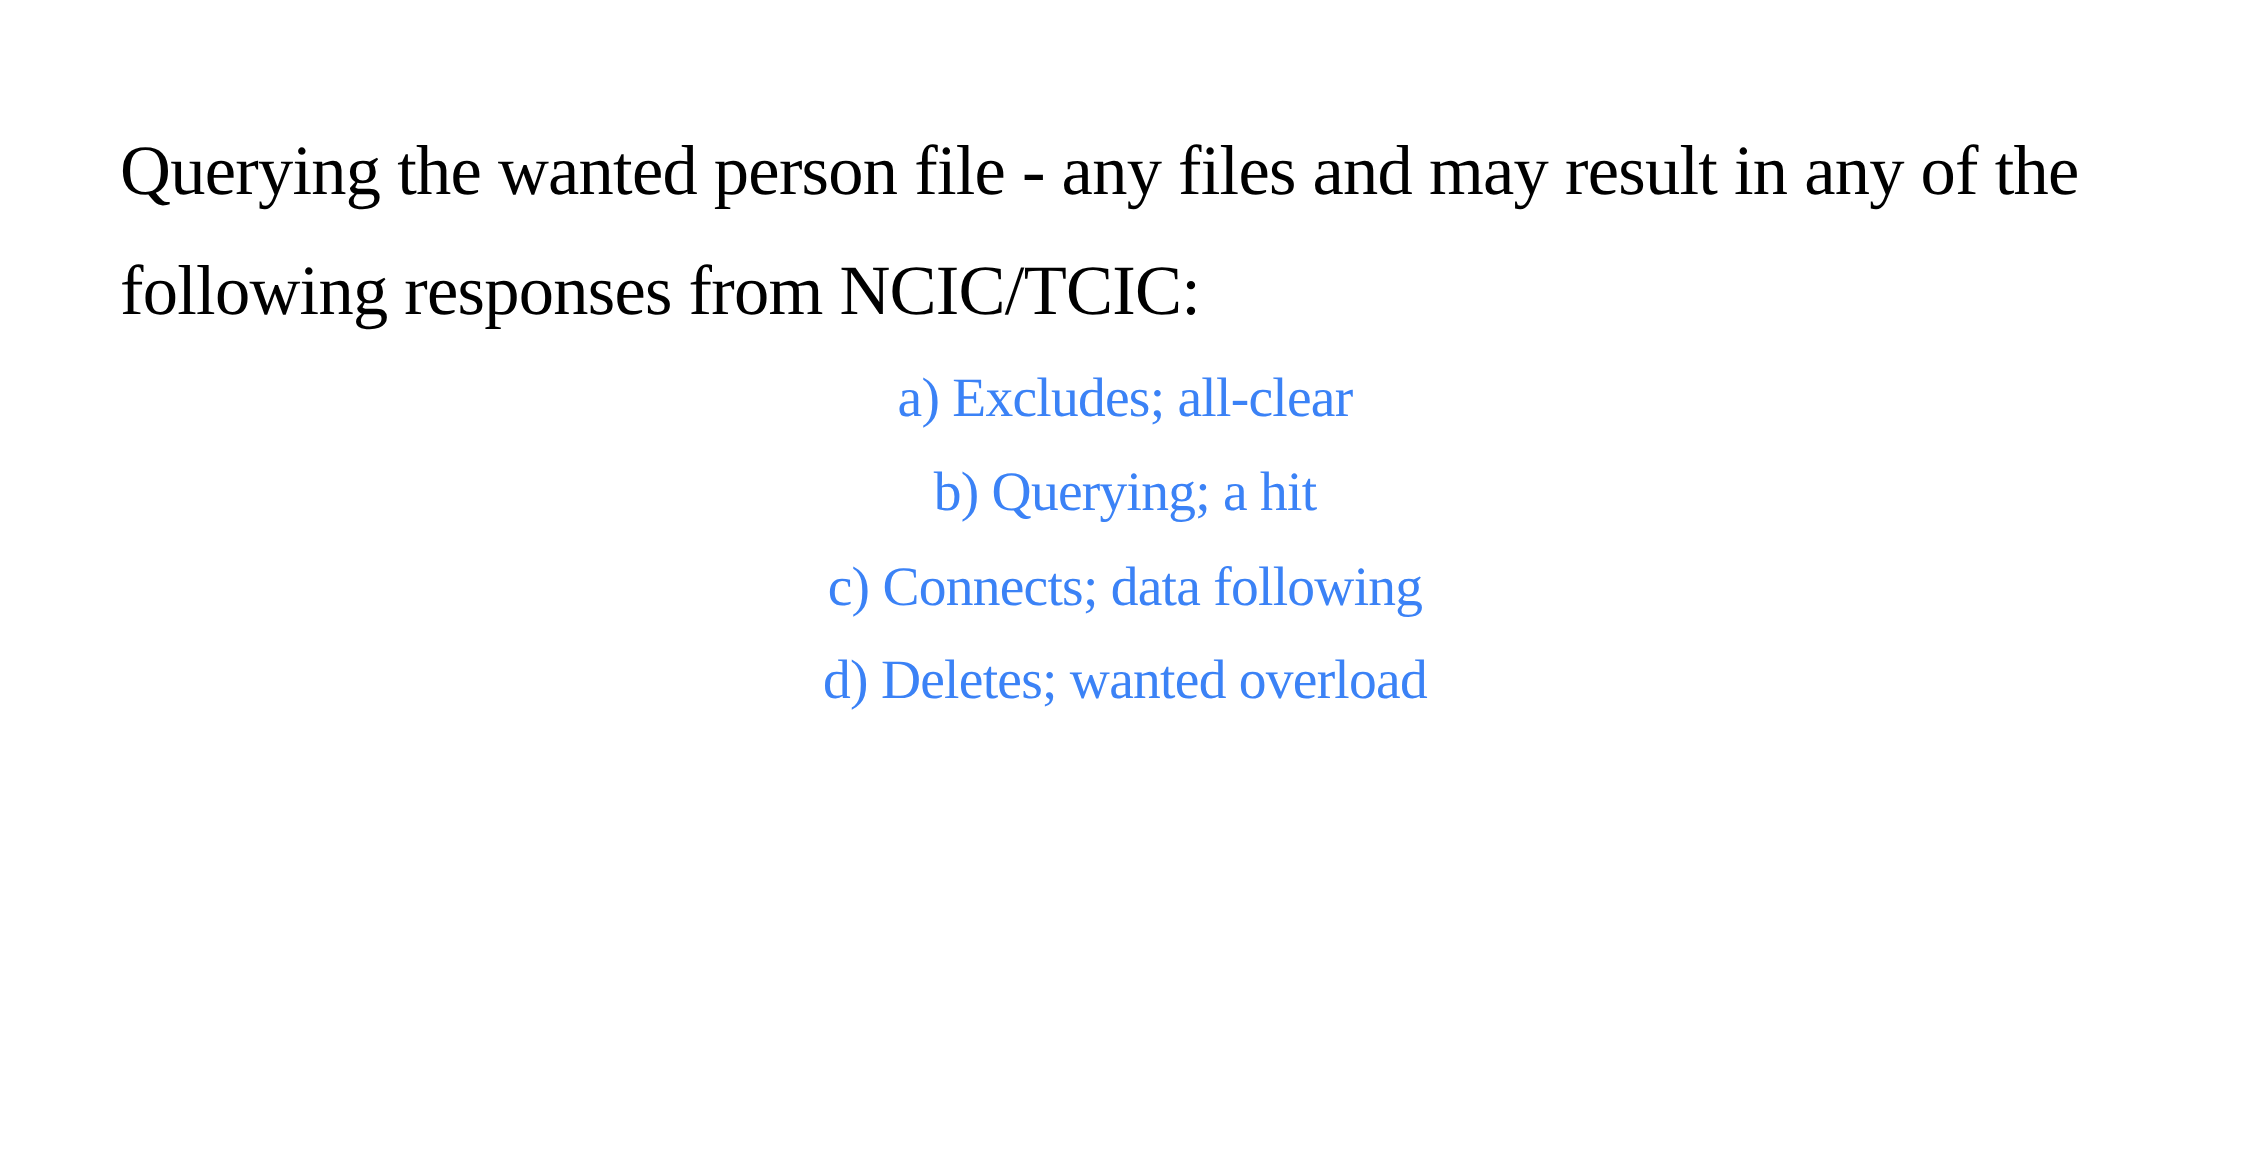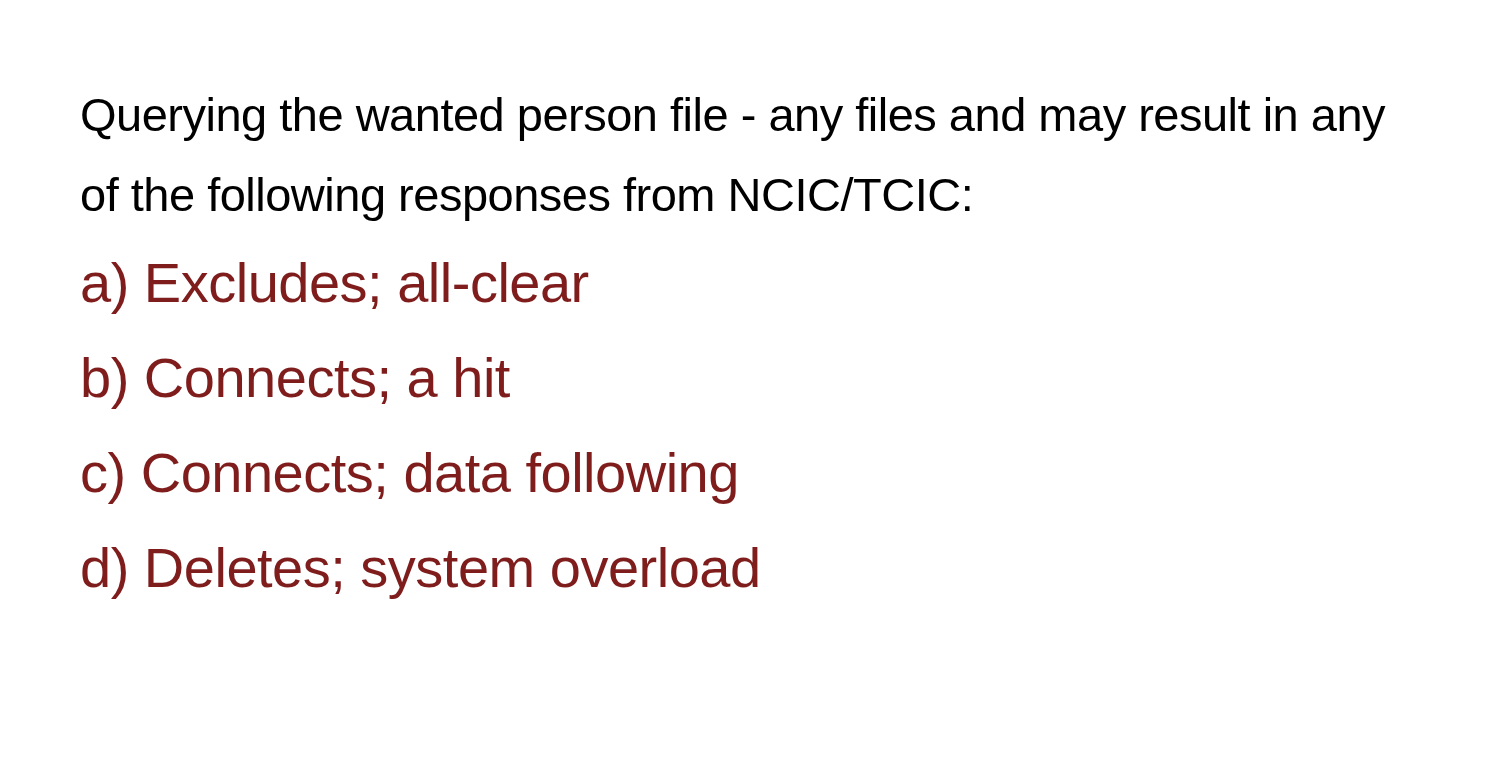"Querying the wanted person file" * { font-family: none -> Liberation Serif, serif }
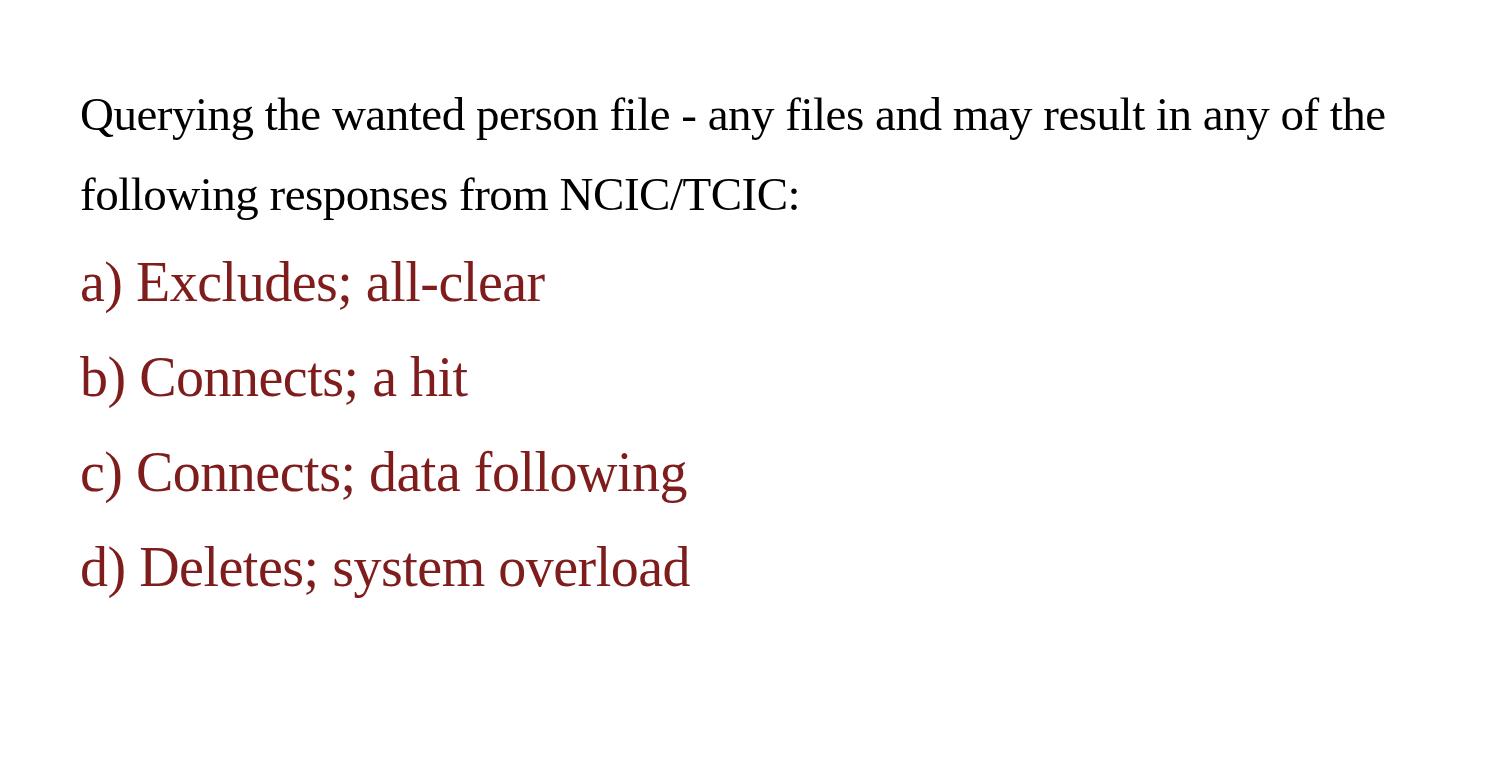"a) Excludes; all-clear" .option { color: #7f1d1d -> #3b82f6; font-size: 56px -> 37px; text-align: none -> center }
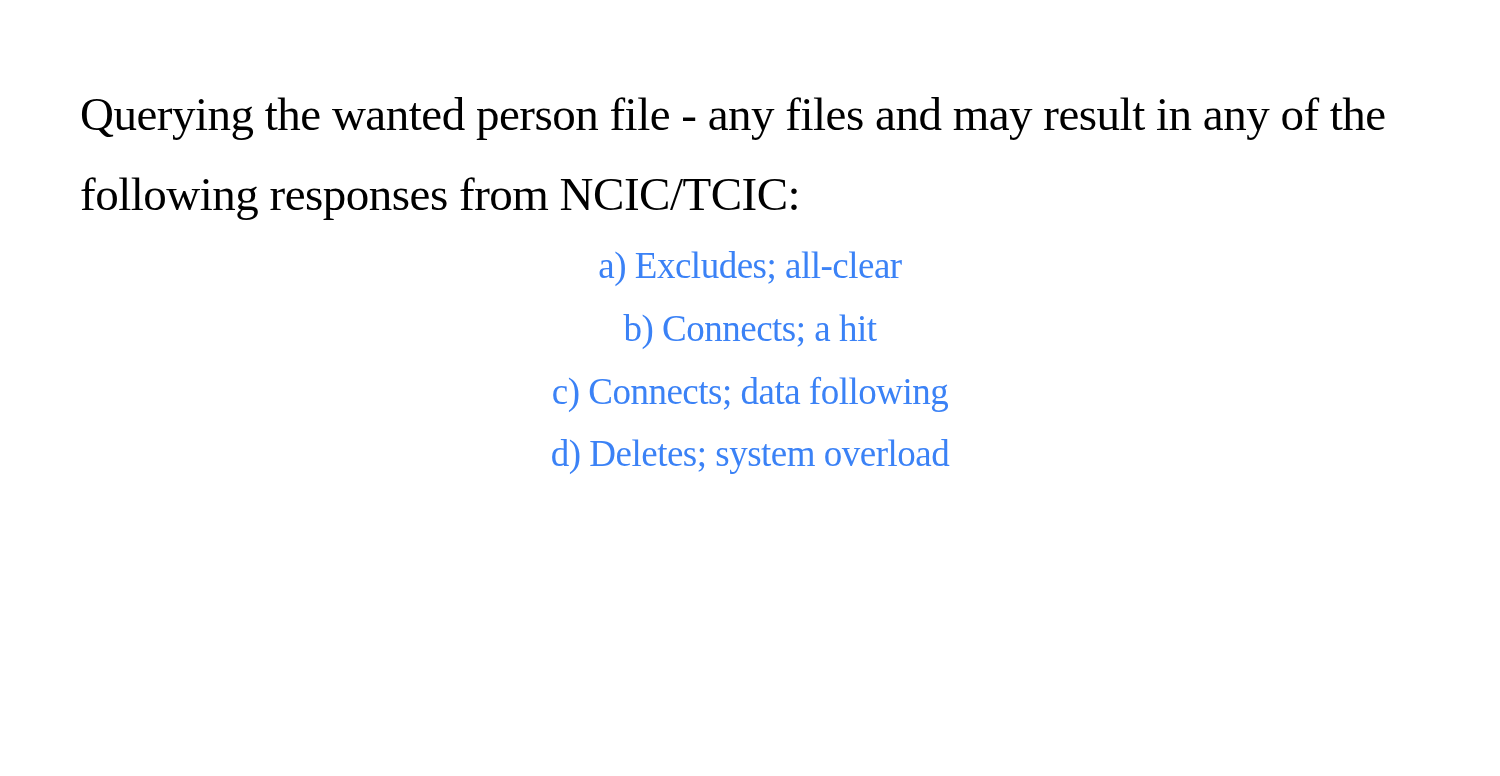"Connects; a hit" span { text: Connects -> Querying }
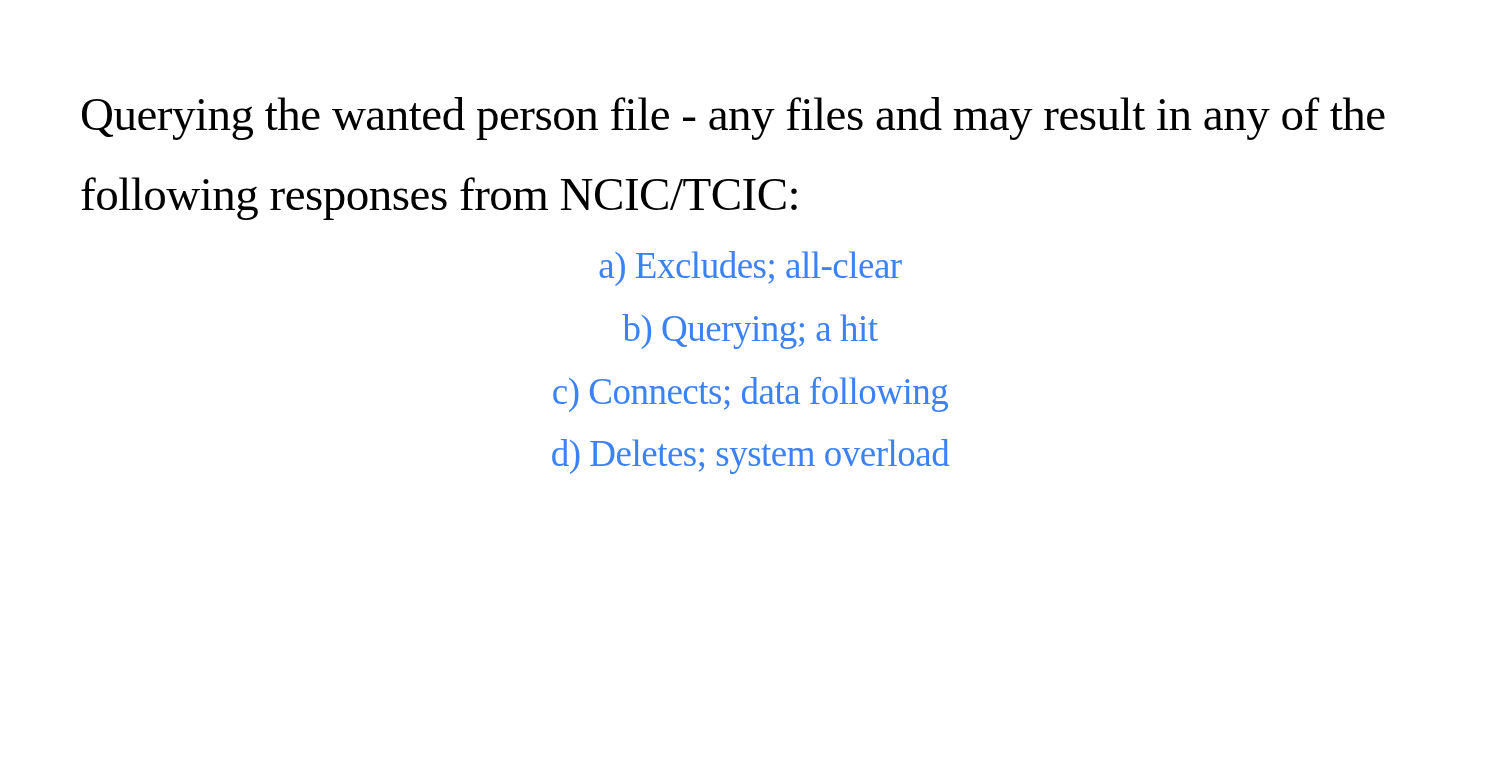"Deletes; system overload" span { text: system -> wanted }
